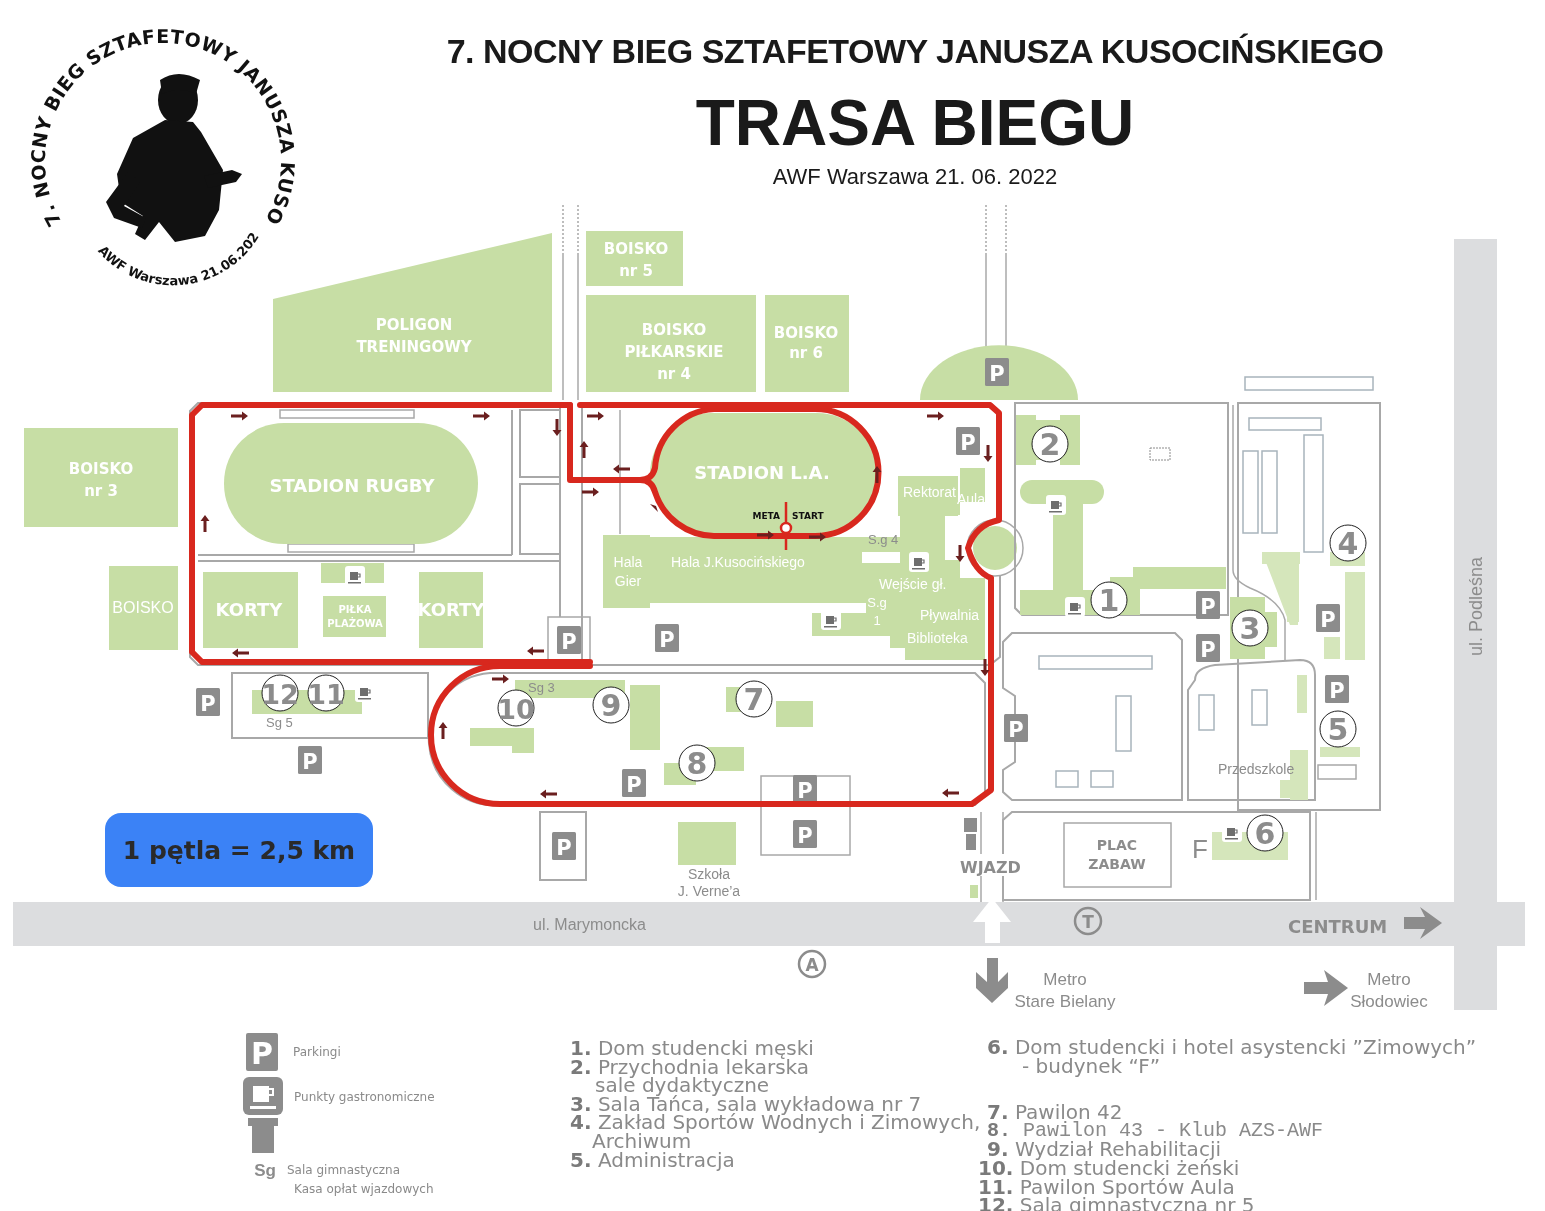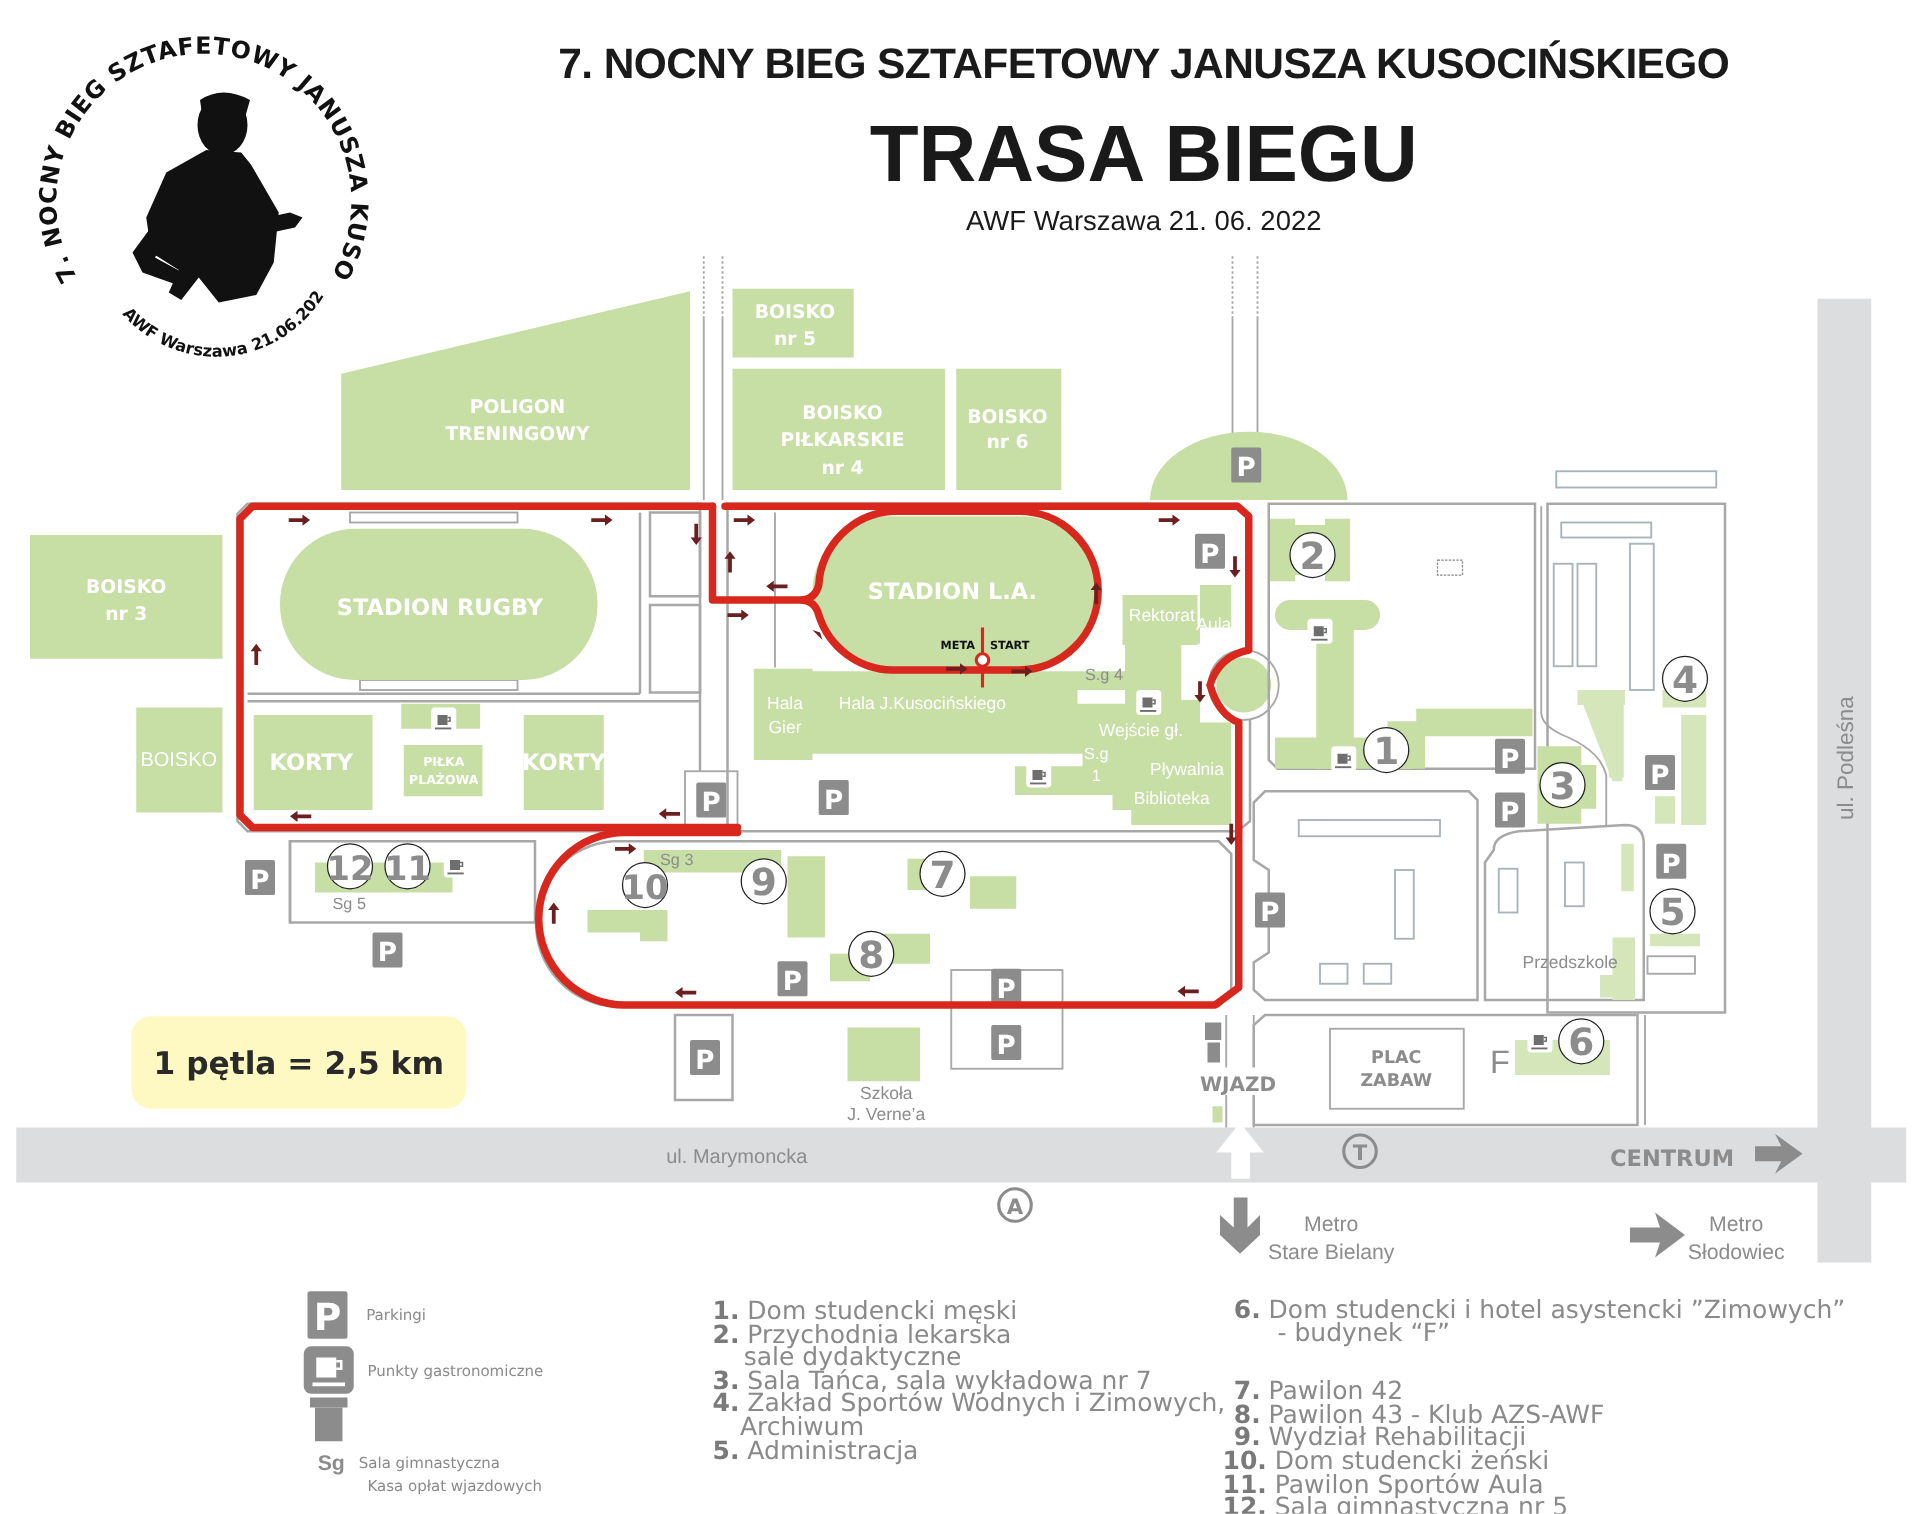"1 pętla = 2,5 km" .distance-box { background: #fef9c3 -> #3b82f6 }
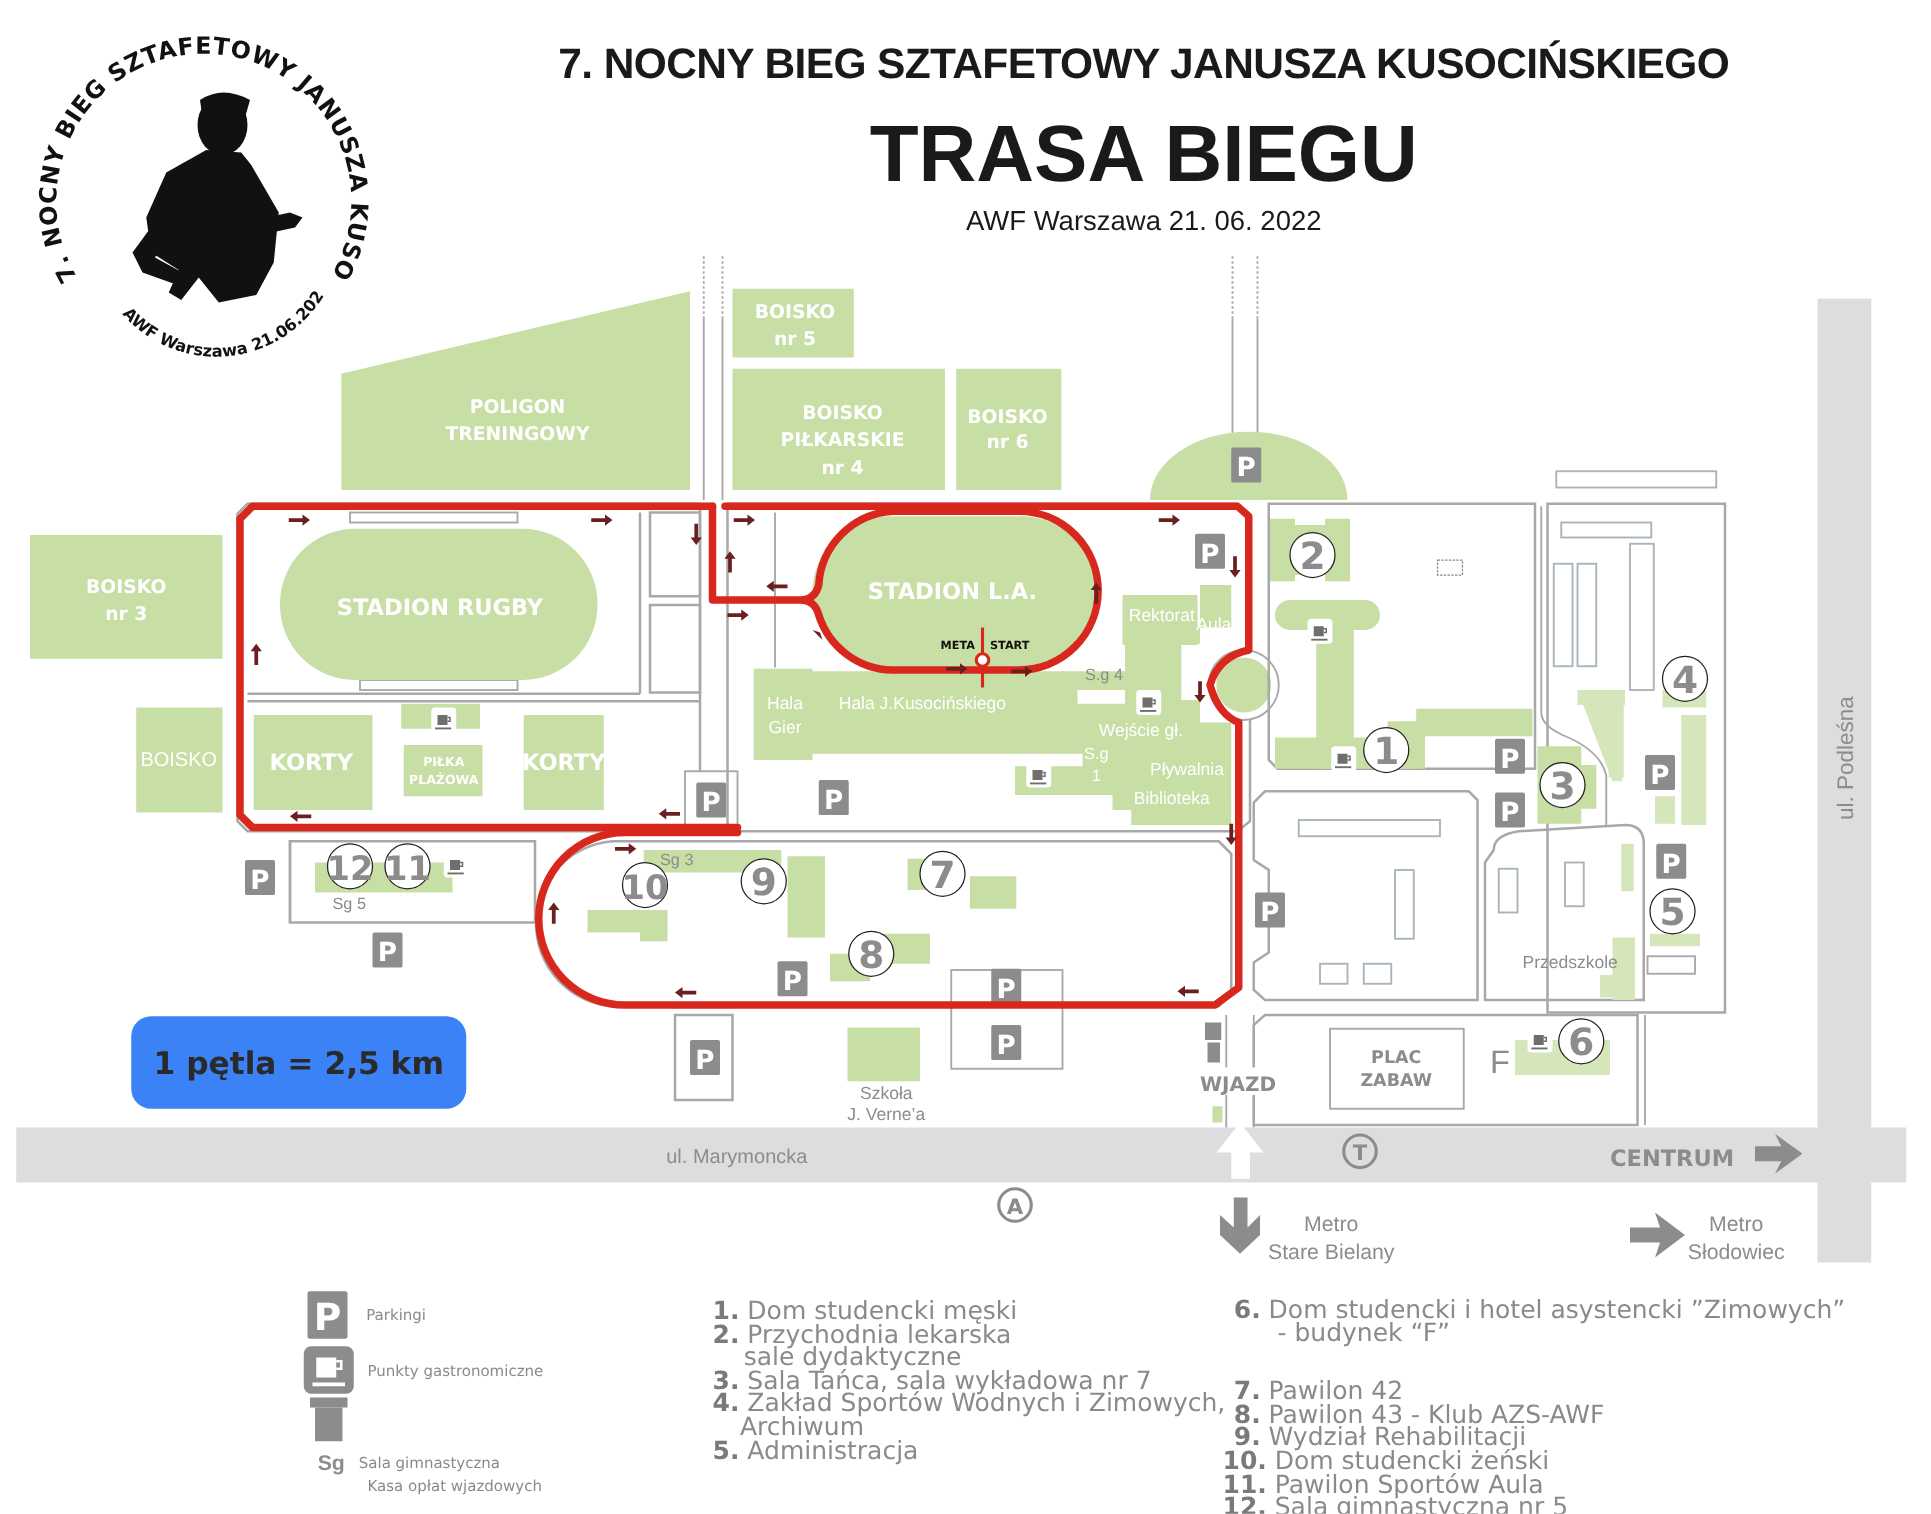"8. Pawilon 43 - Klub" li { font-family: none -> Liberation Mono, monospace }
